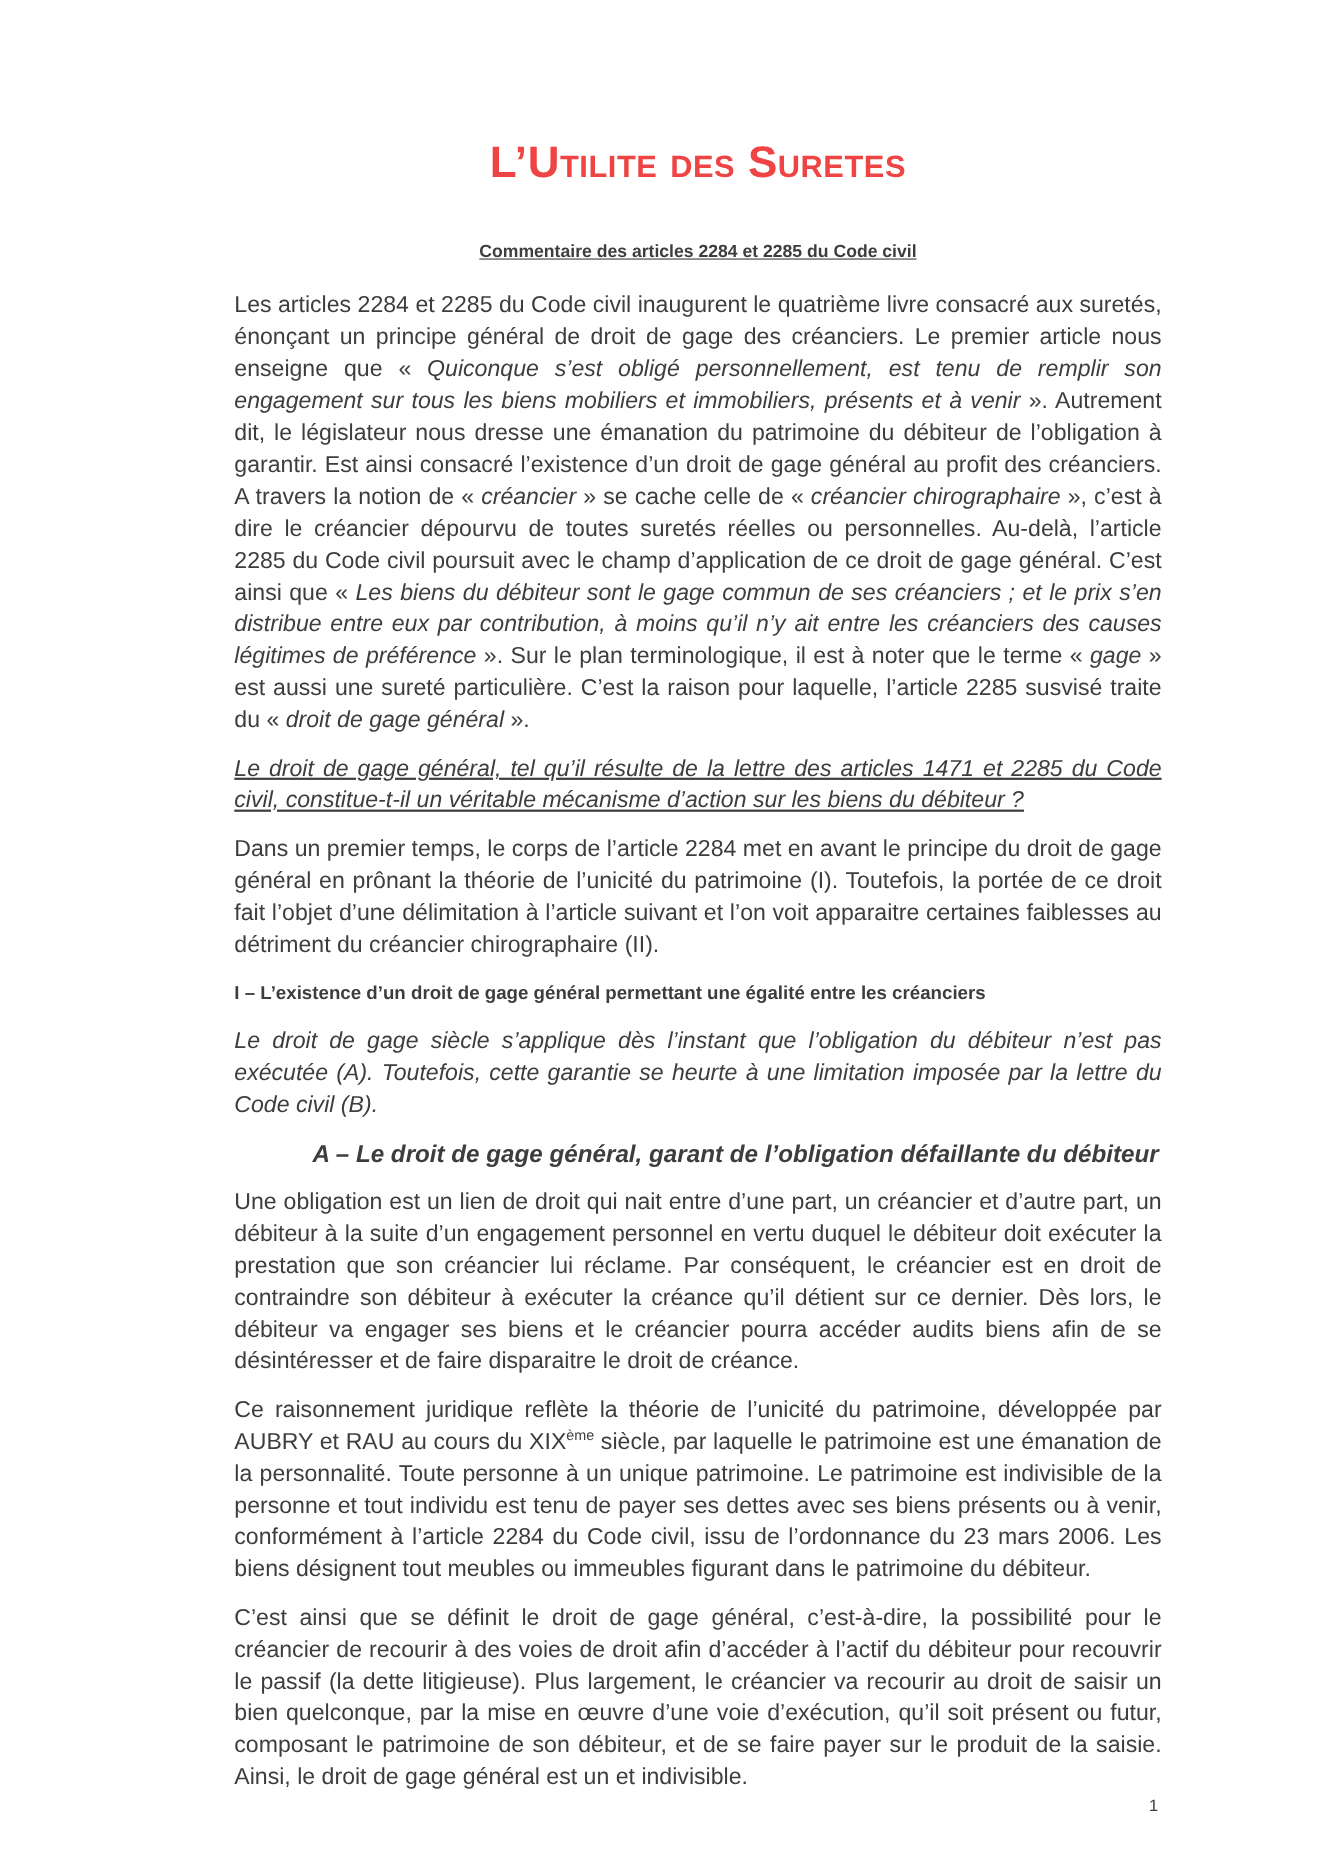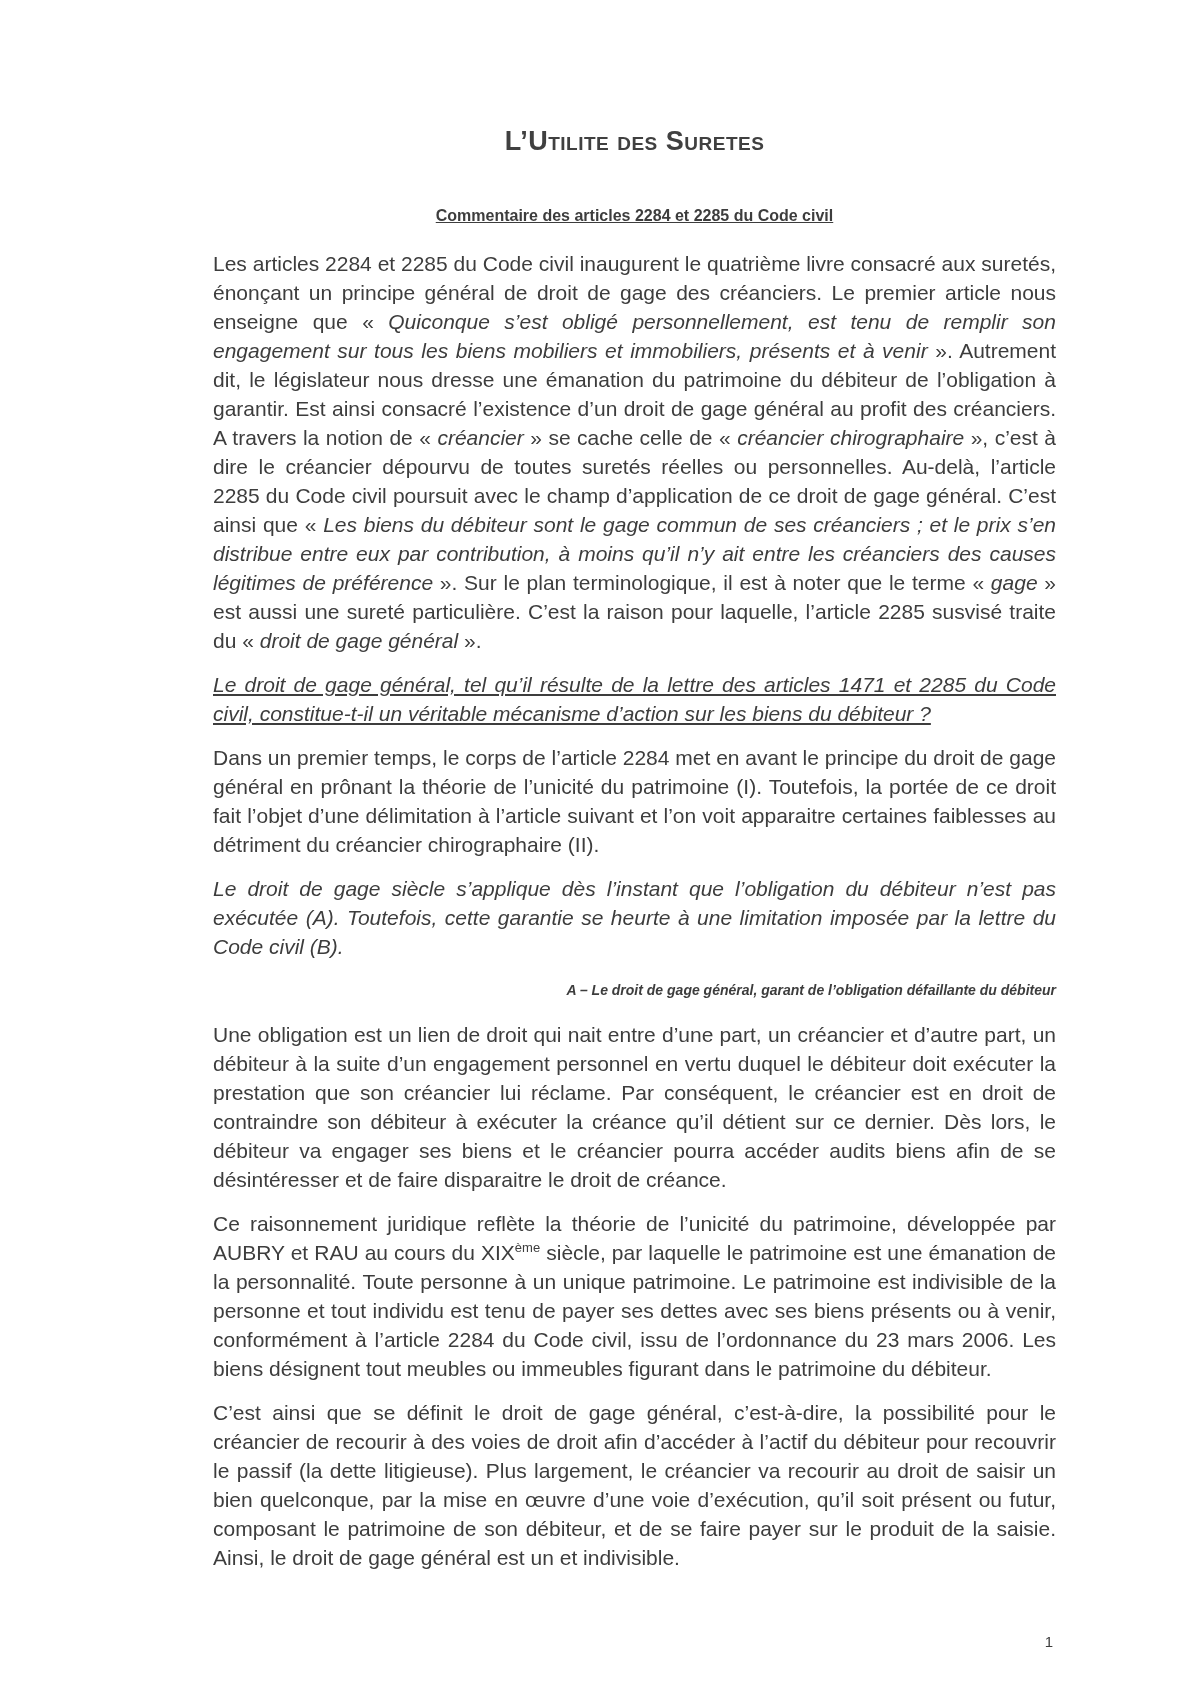"L’Utilite des Suretes" .doc-title { color: #404040 -> #ef4444; font-size: 27px -> 40px }
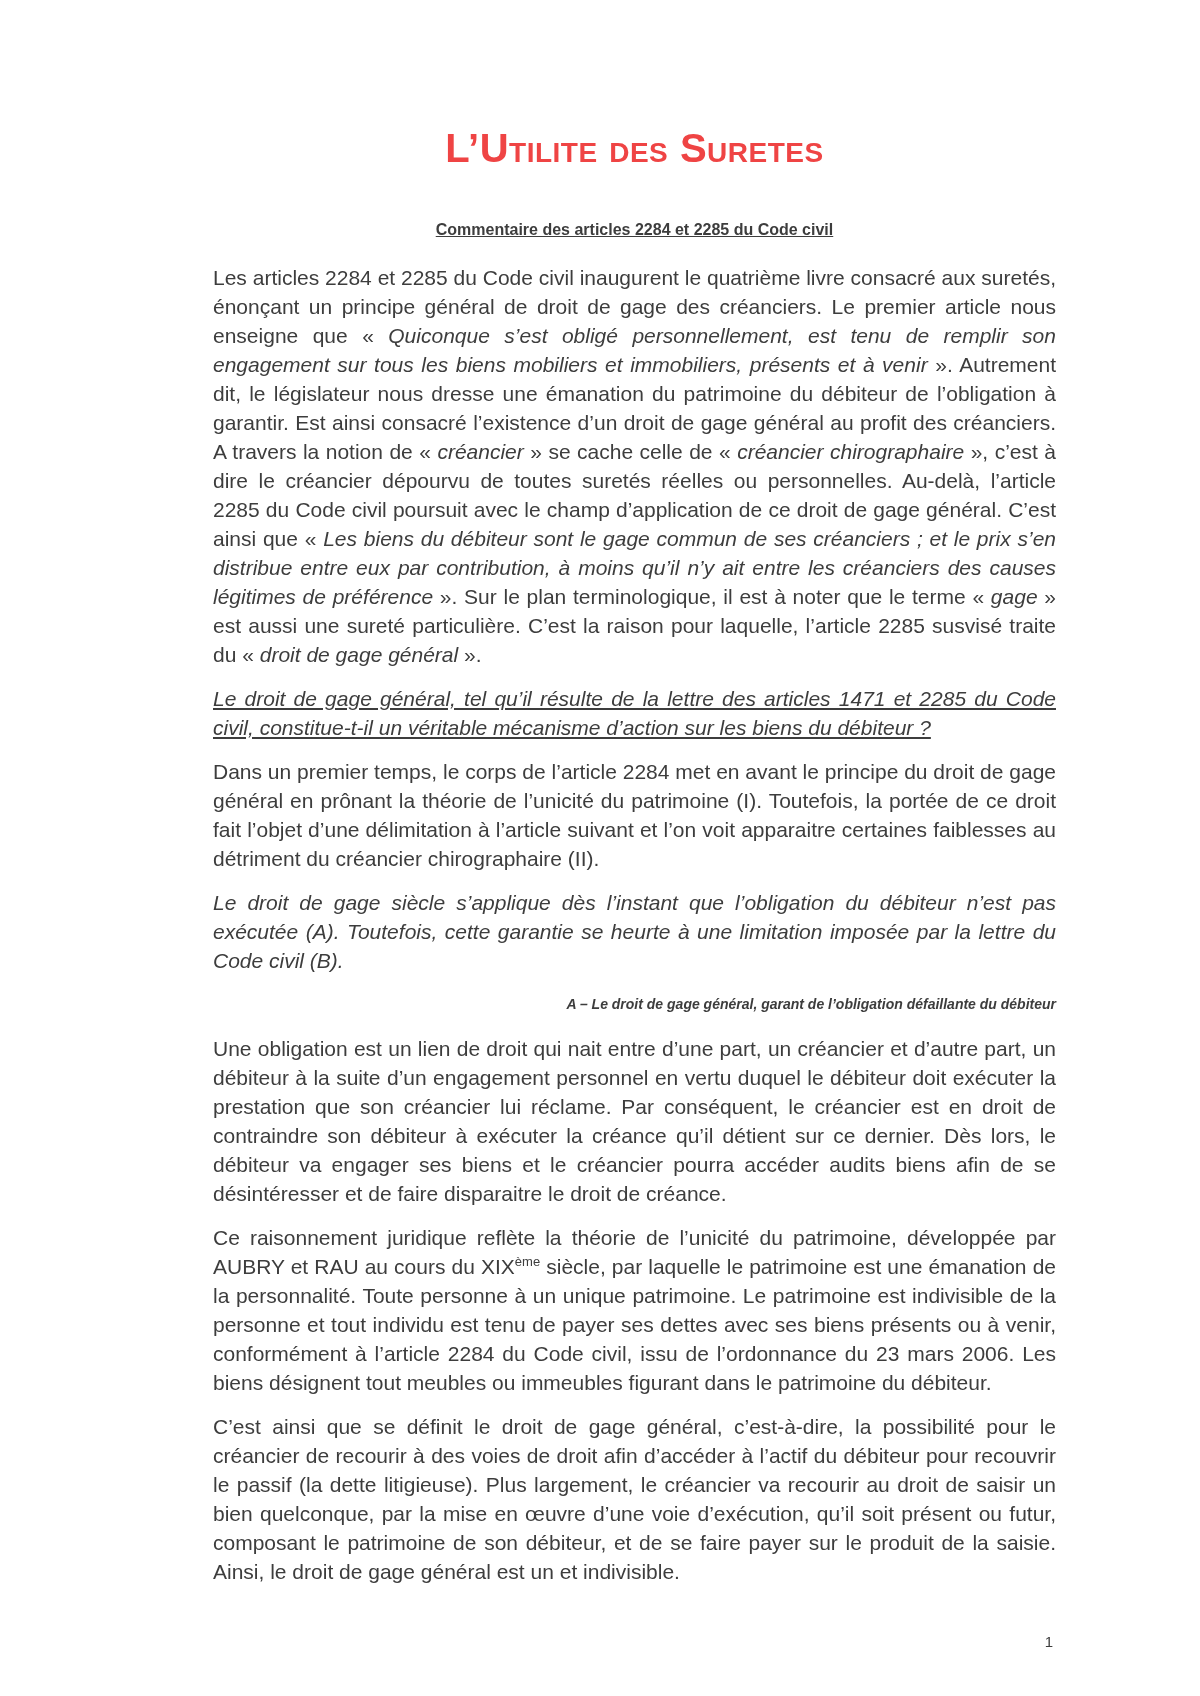"I – L’existence d’un droit" p.heading1 { html: none -> <p>I – L’existence d’un droit de gage général permettant une égalité entre les créanciers</p> }
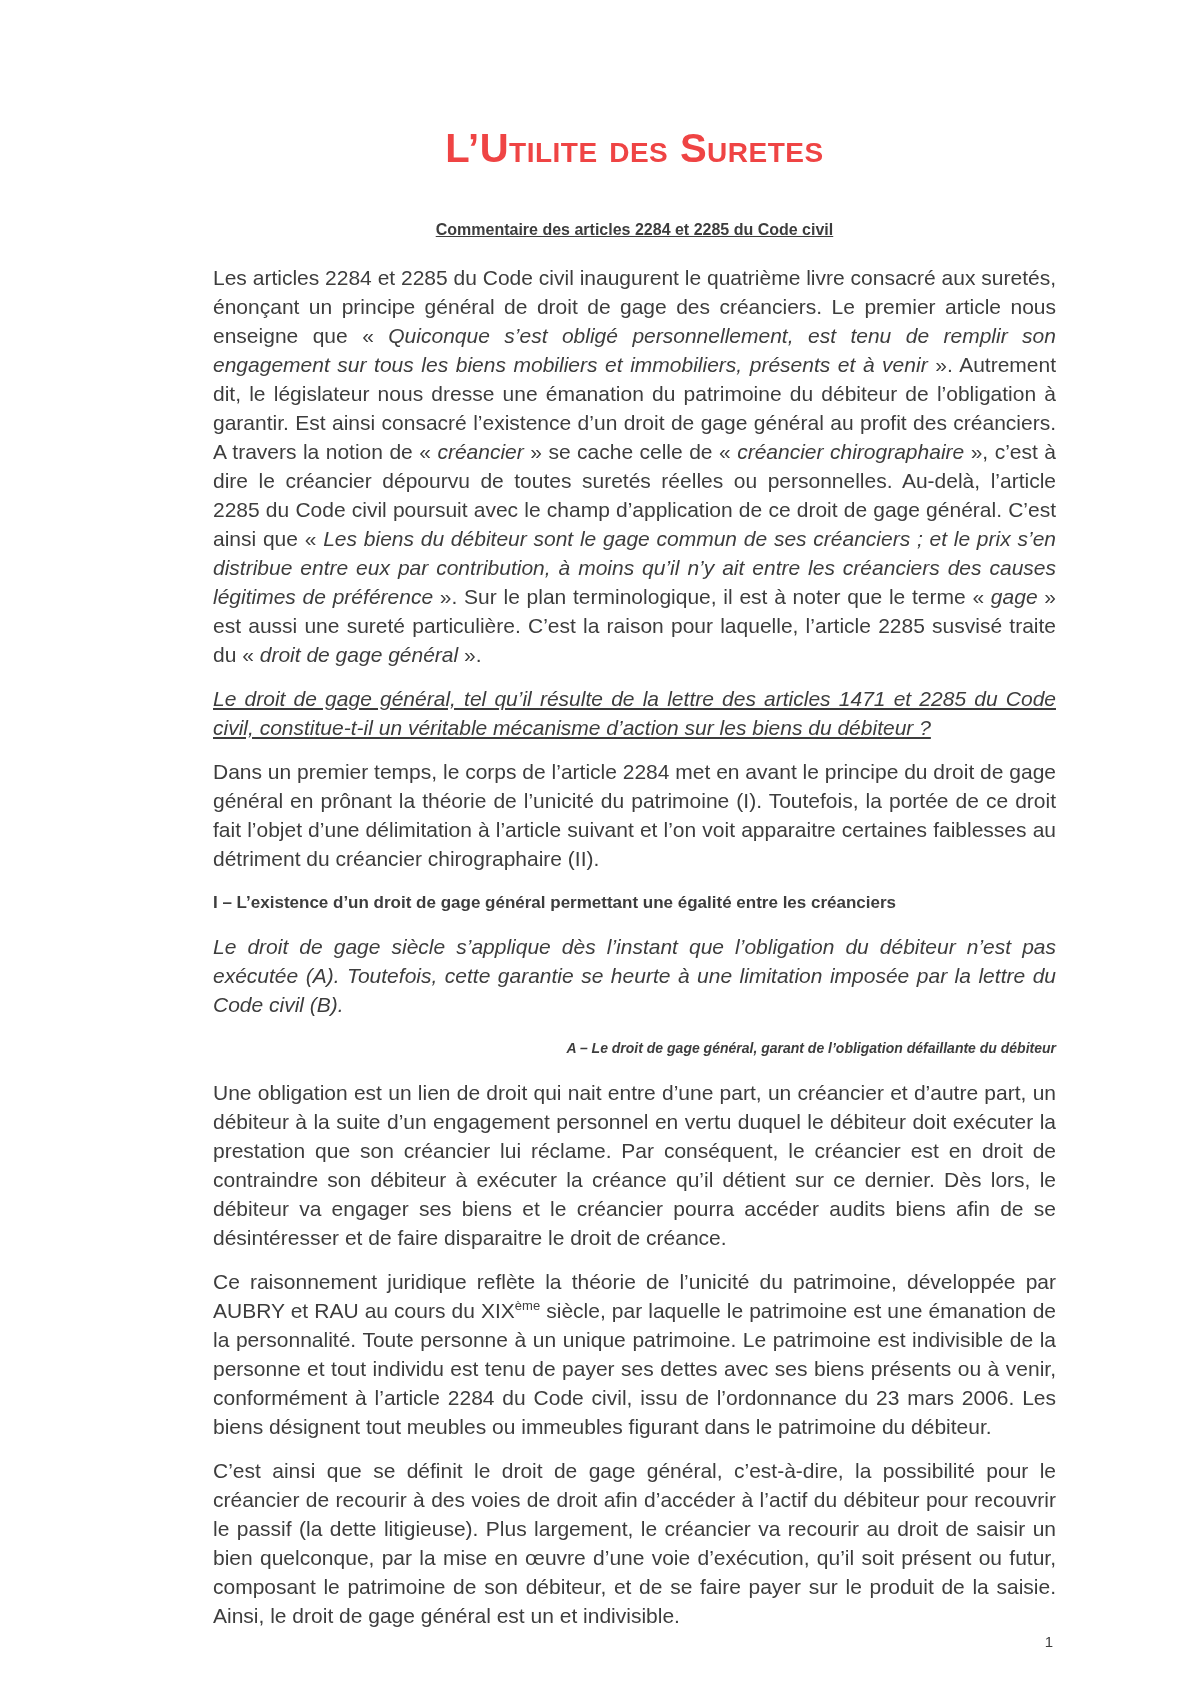"A – Le droit de" p.headingA { font-size: 14px -> 22px; text-align: right -> left }
